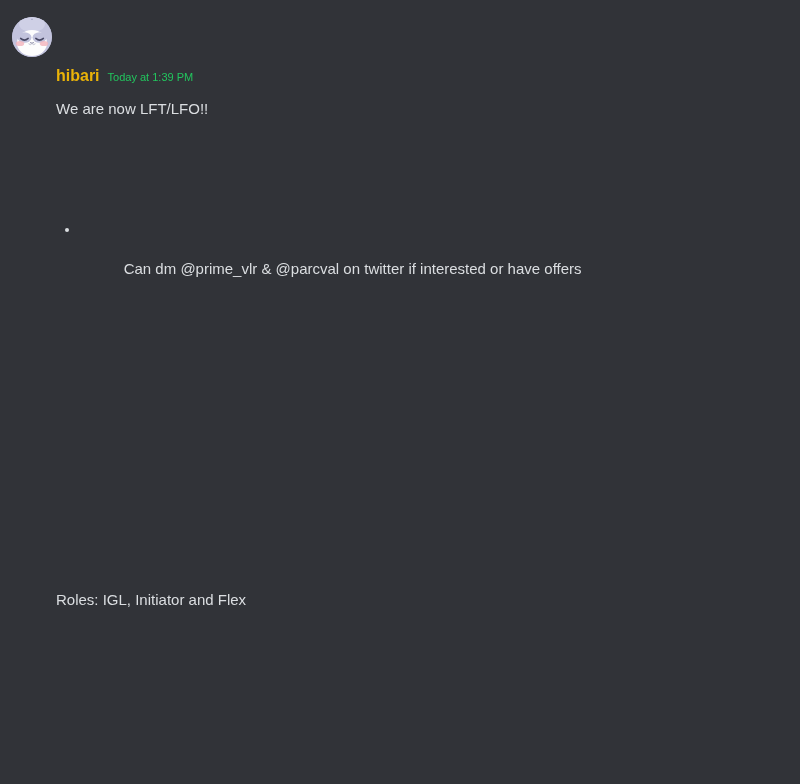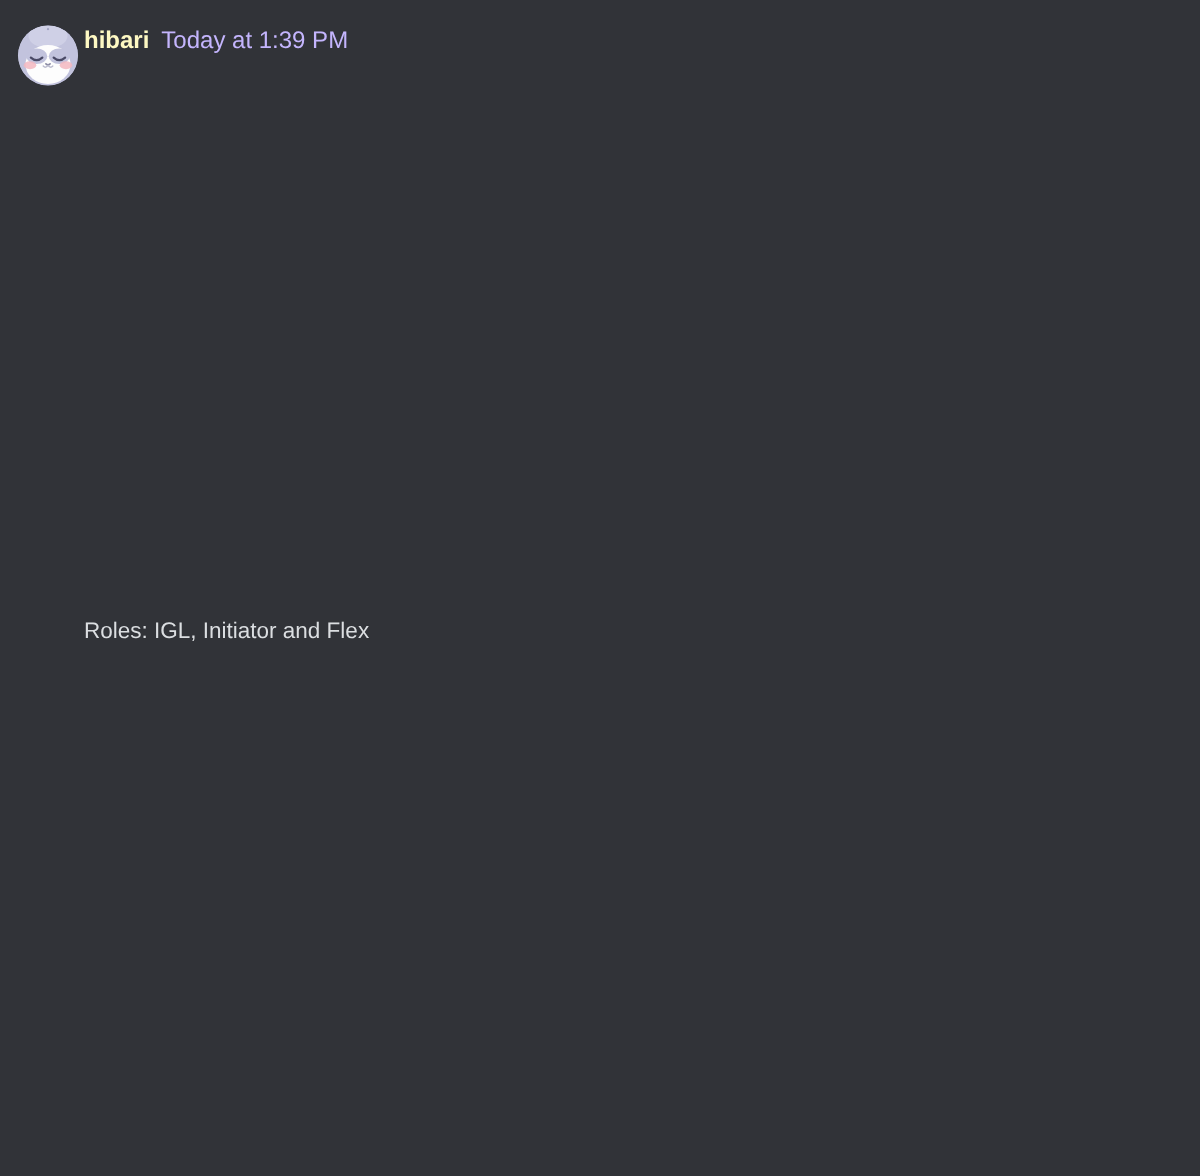"hibari" .username { color: #fef9c3 -> #eab308; margin-top: none -> 48px }
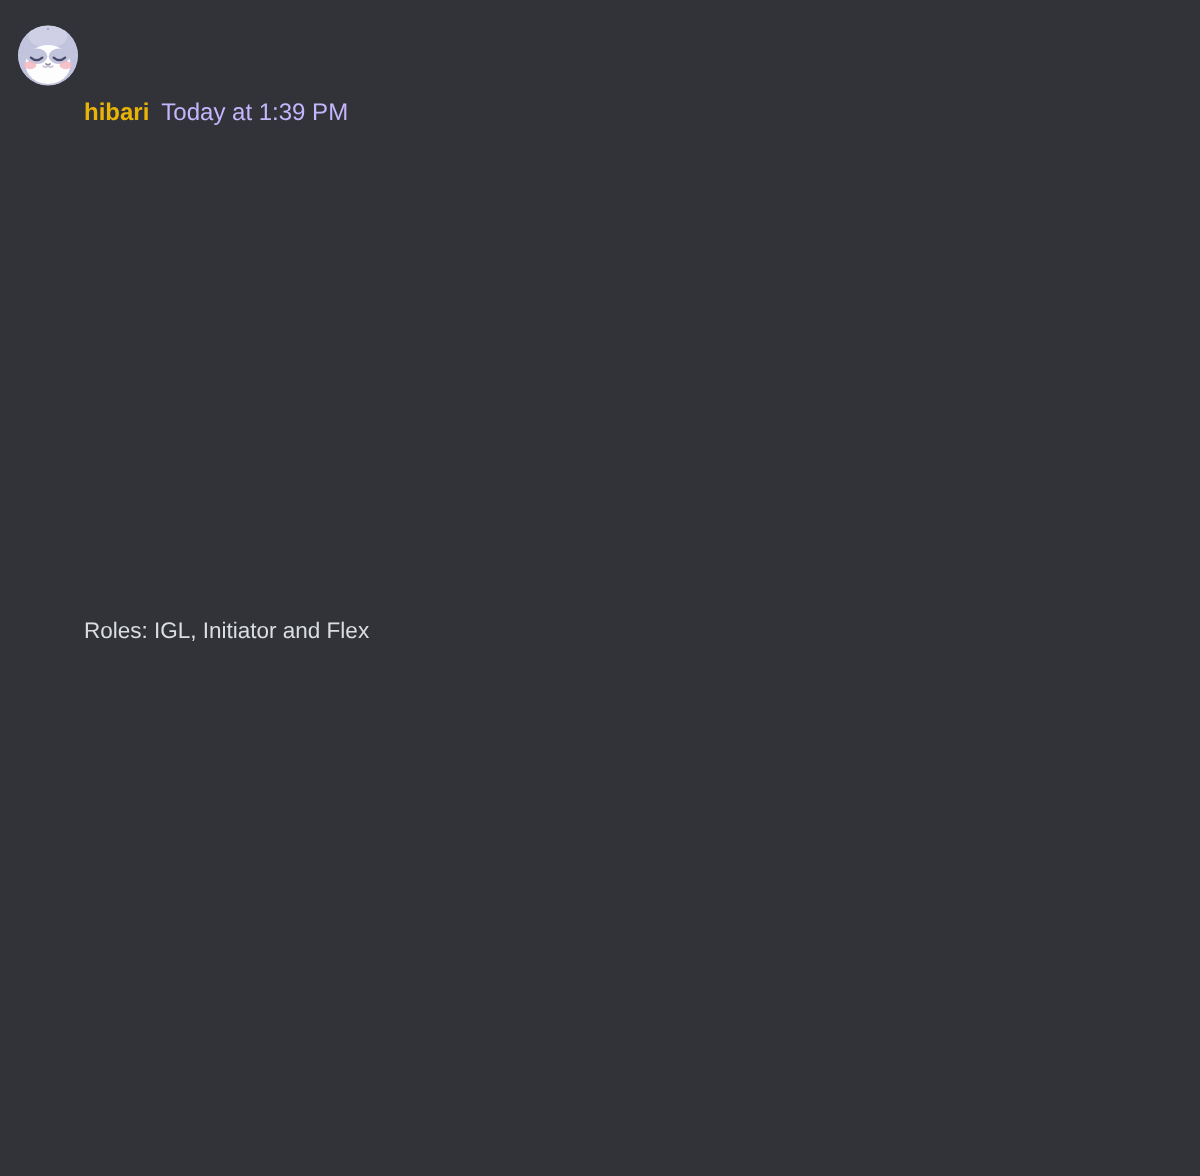"Today at 1:39 PM" .timestamp { color: #c4b5fd -> #22c55e; font-size: 16px -> 11px }
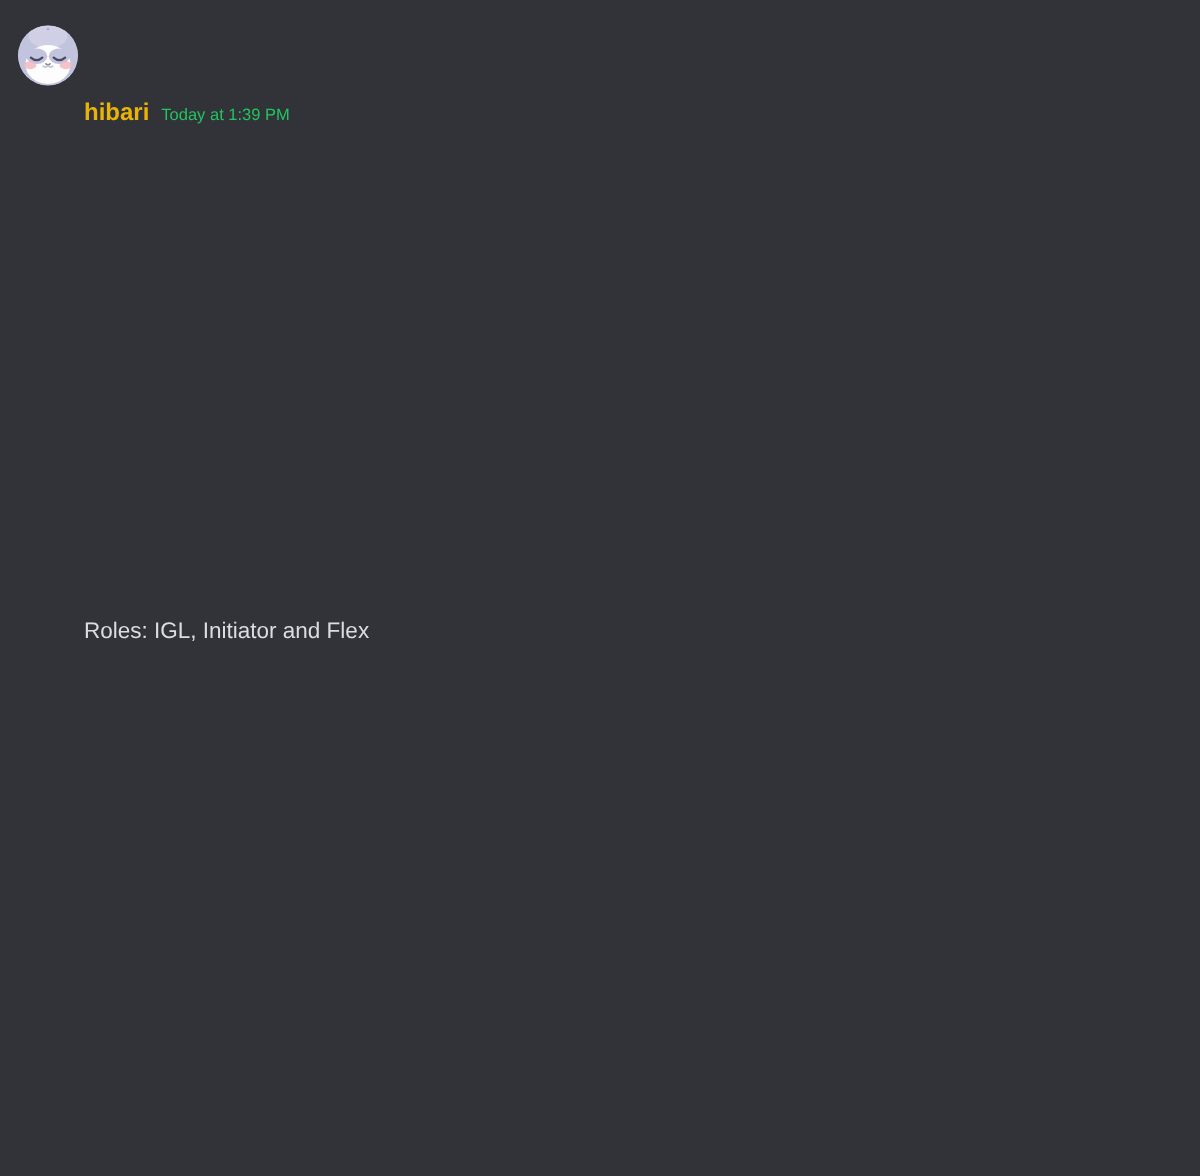"We are now LFT/LFO!!" div.line { html: none -> <div>We are now LFT/LFO!!</div> }
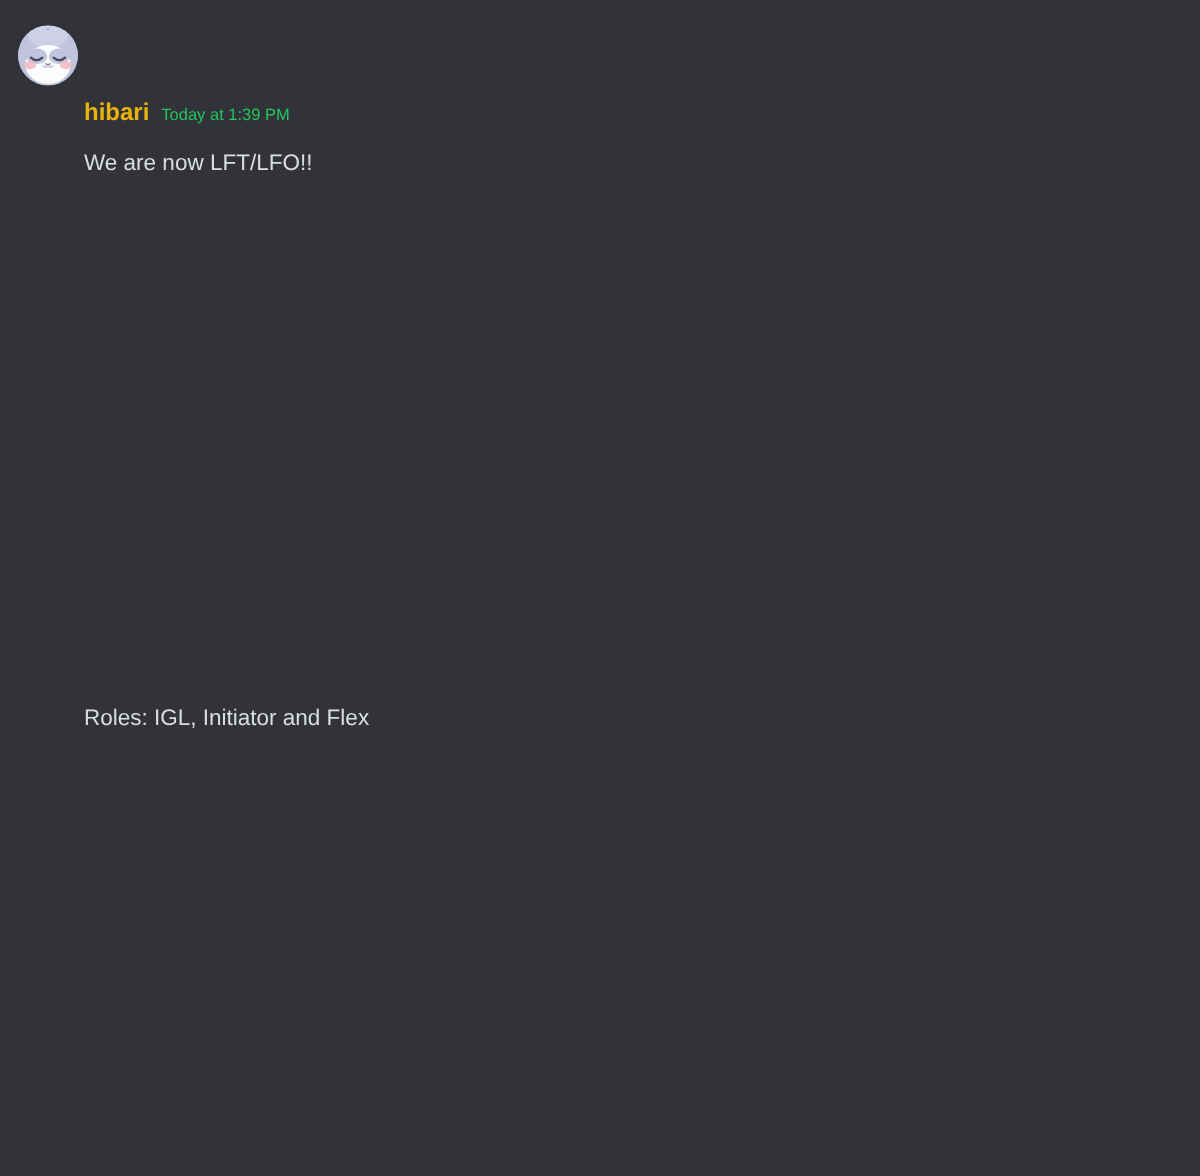"Can dm @prime_vlr & @parcval" li { html: none -> <li> <span></span> <span>Can dm @prime_vlr &amp; @parcval on twitter if interested or have offers</span> </li> }
